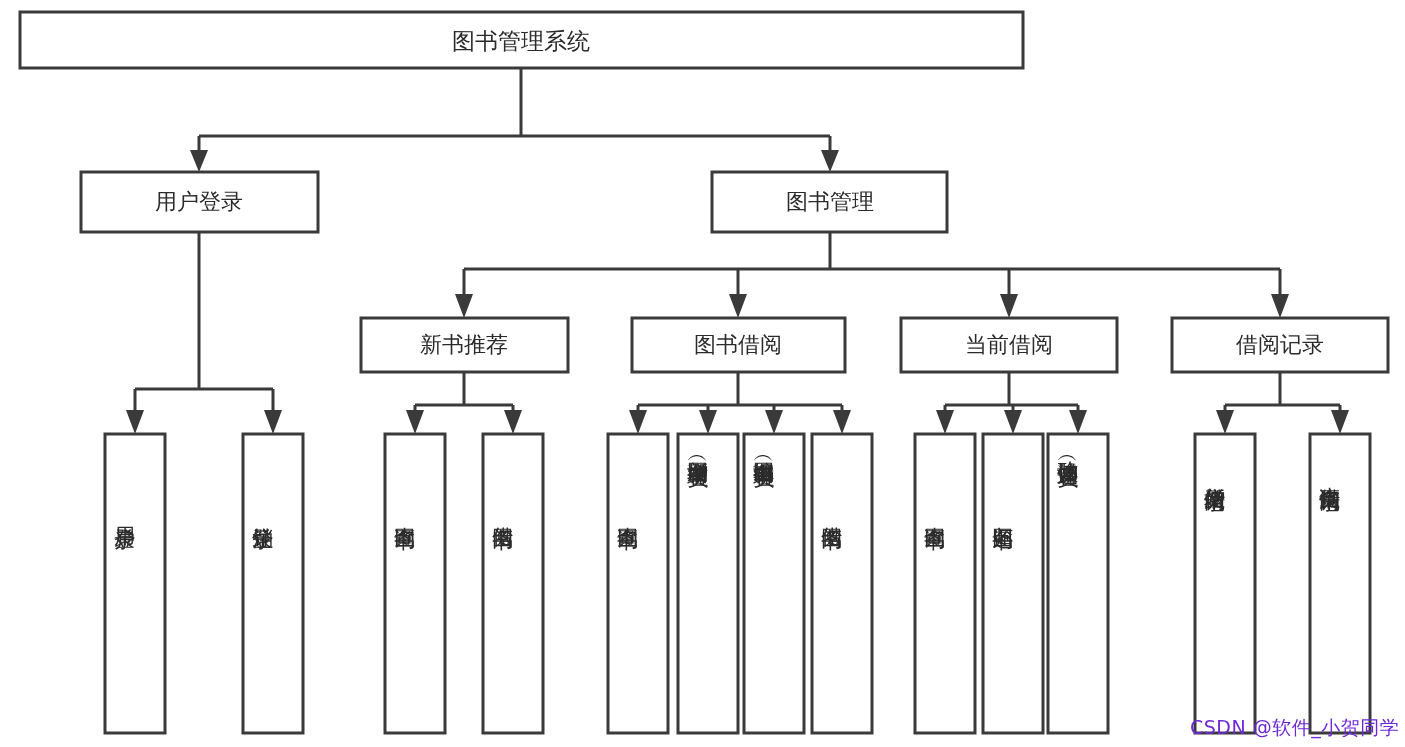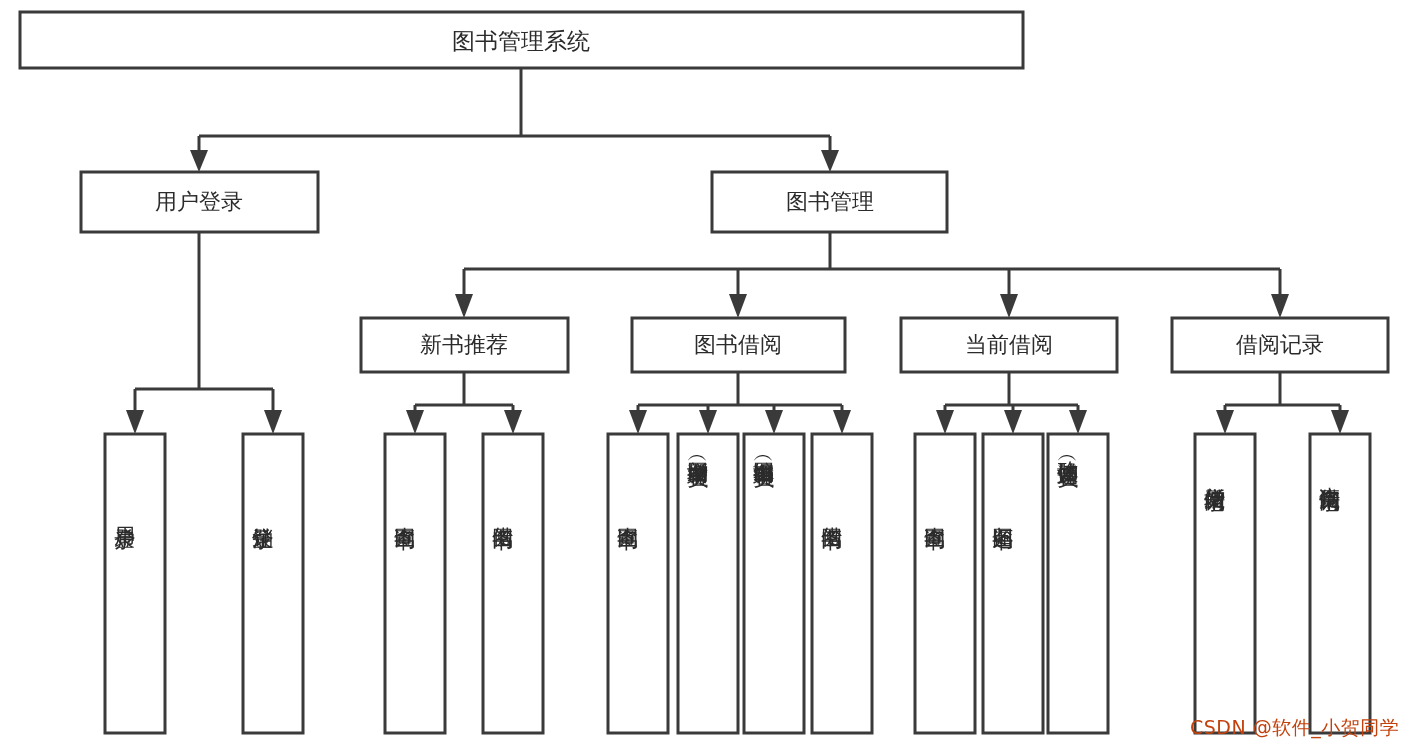"CSDN @软件_小贺同学" .watermark { color: #c2410c -> #6d28d9 }
